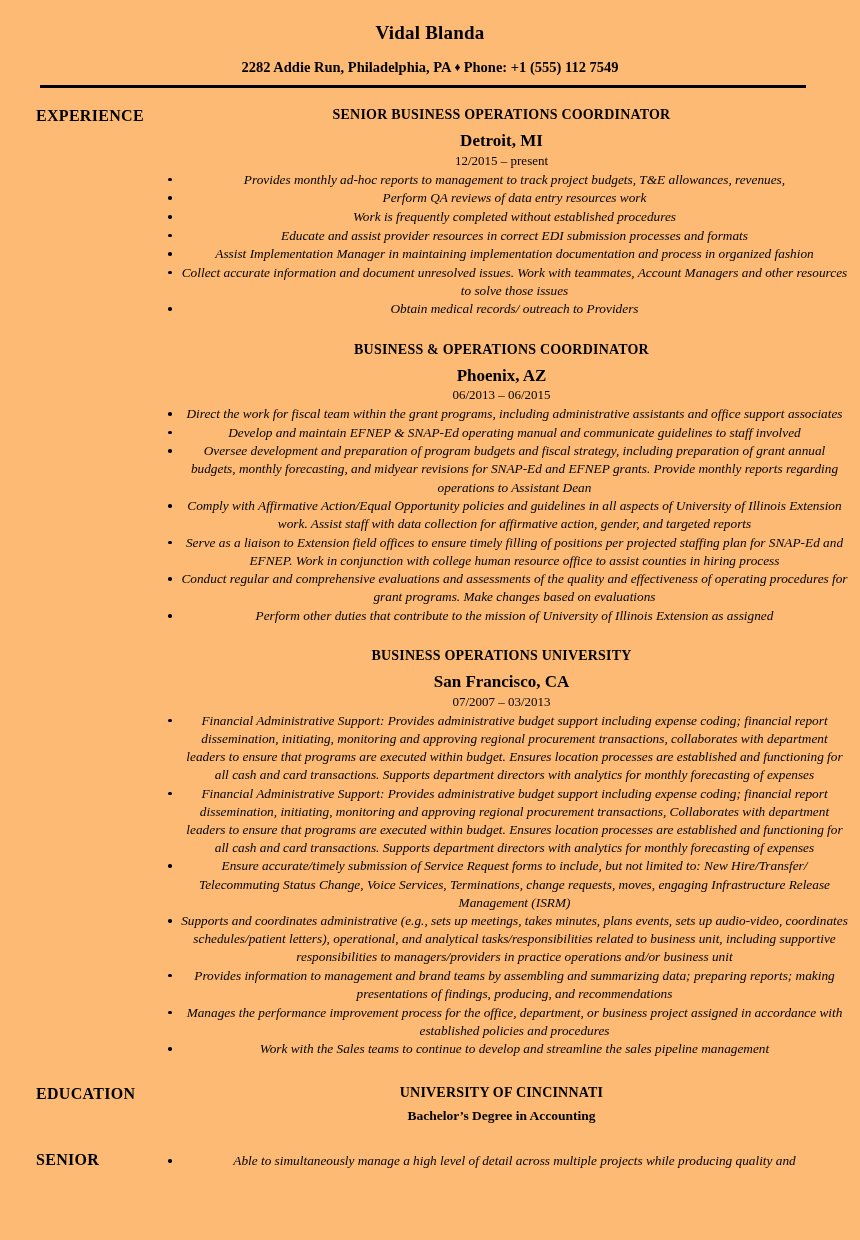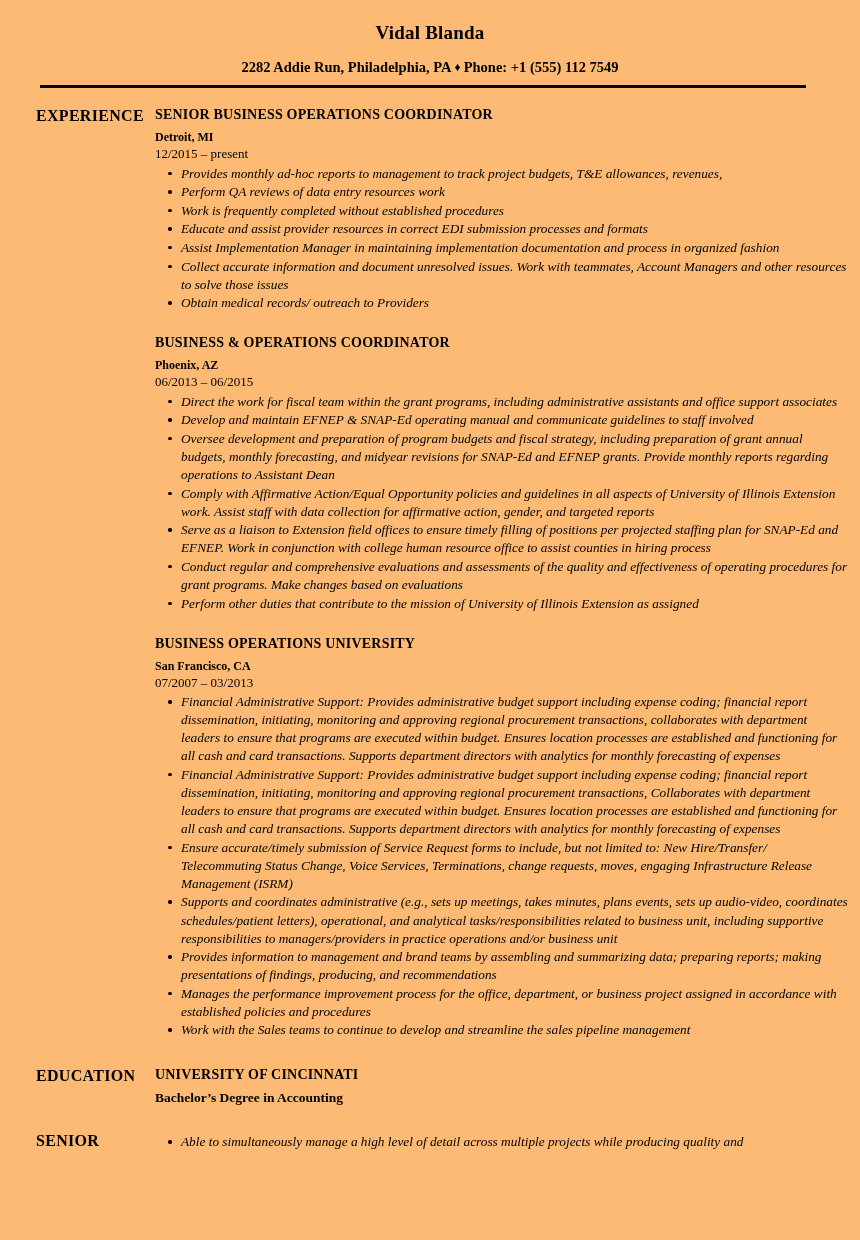"SENIOR BUSINESS OPERATIONS COORDINATOR" .section-body { text-align: none -> center }
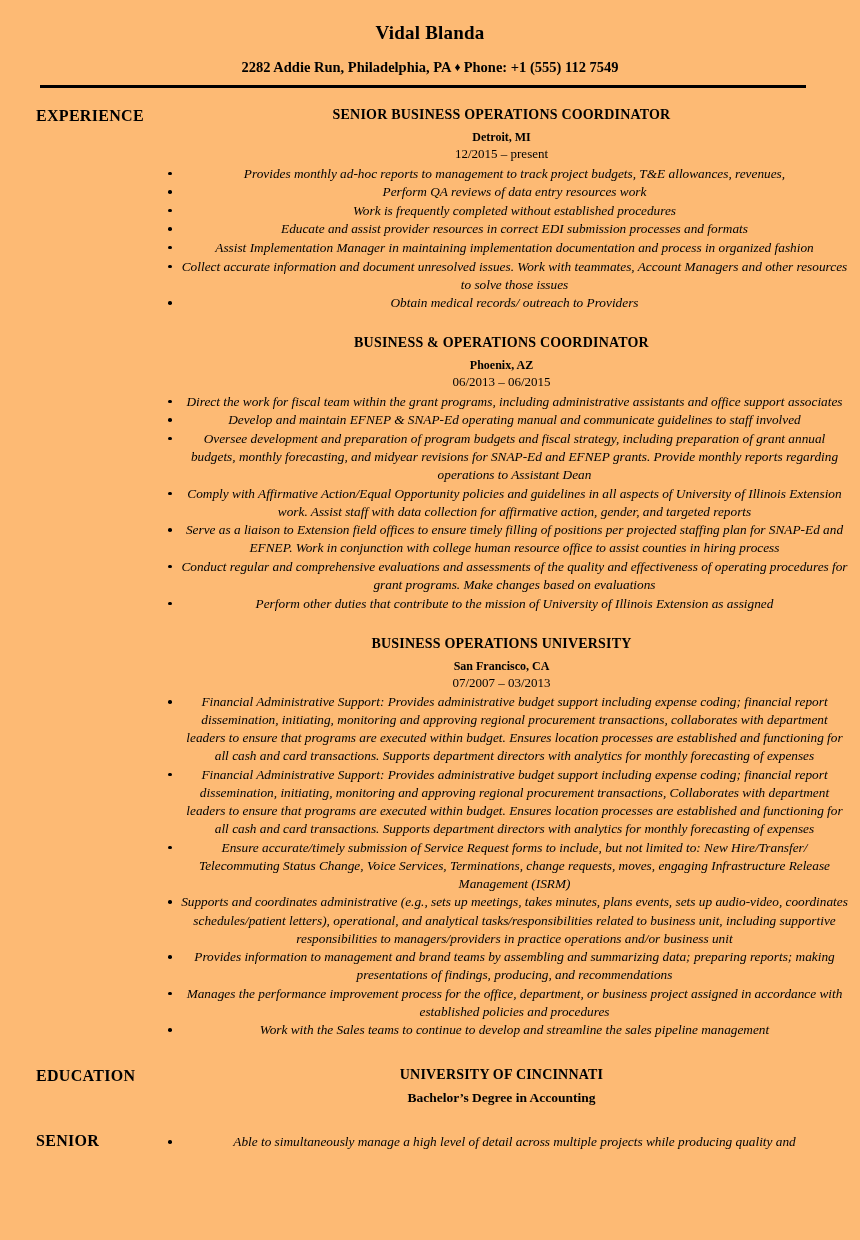"Detroit, MI" .job-location { font-size: 12px -> 17px }
